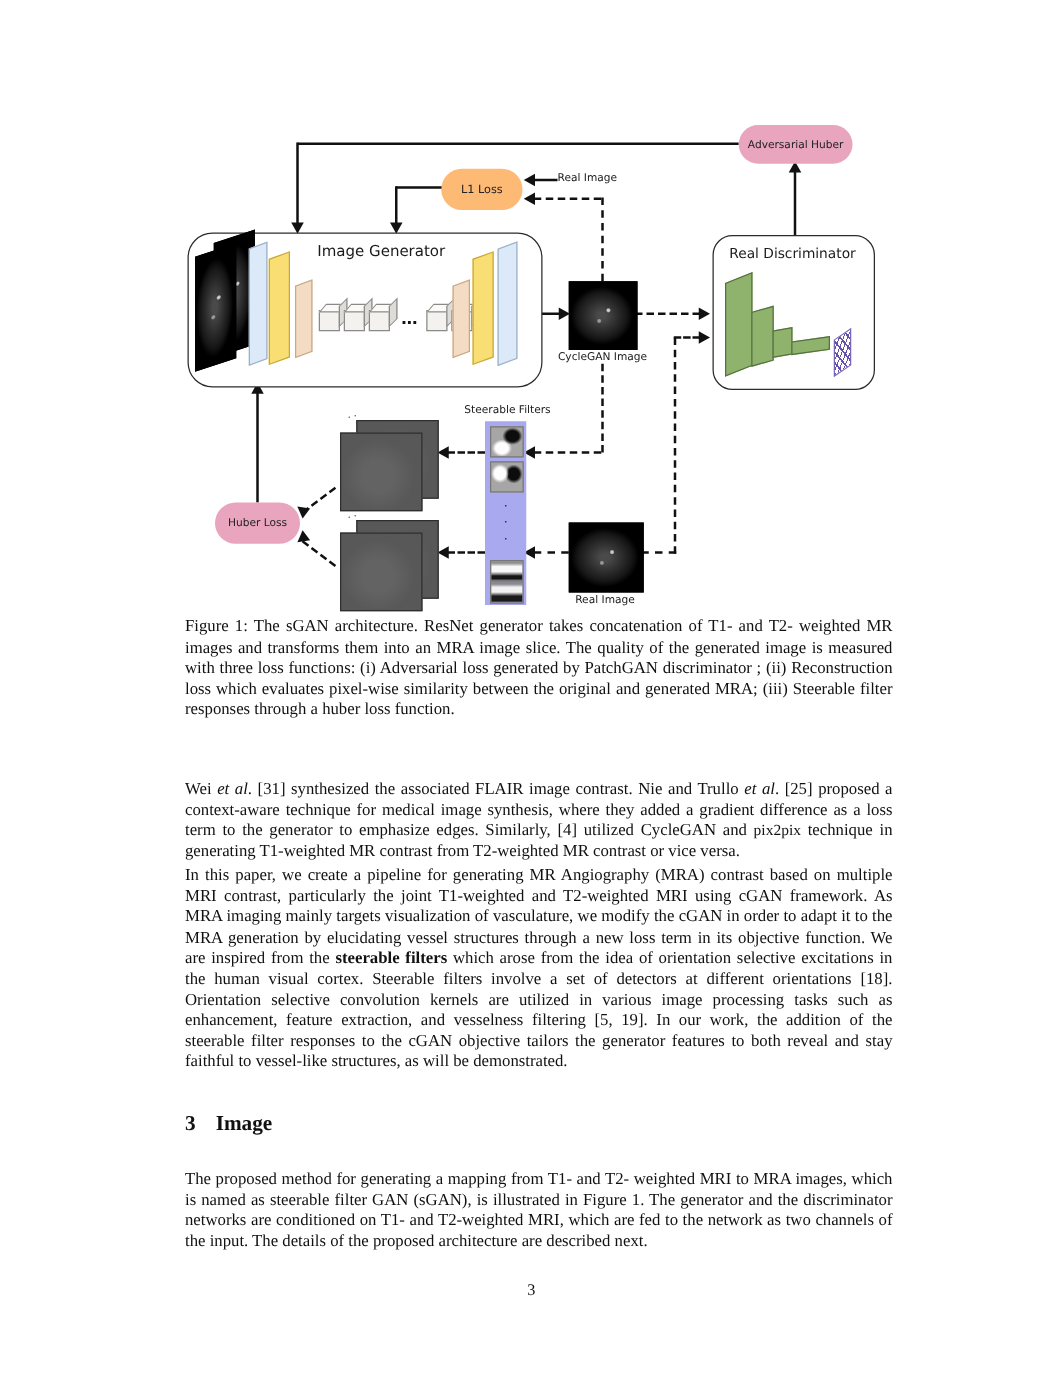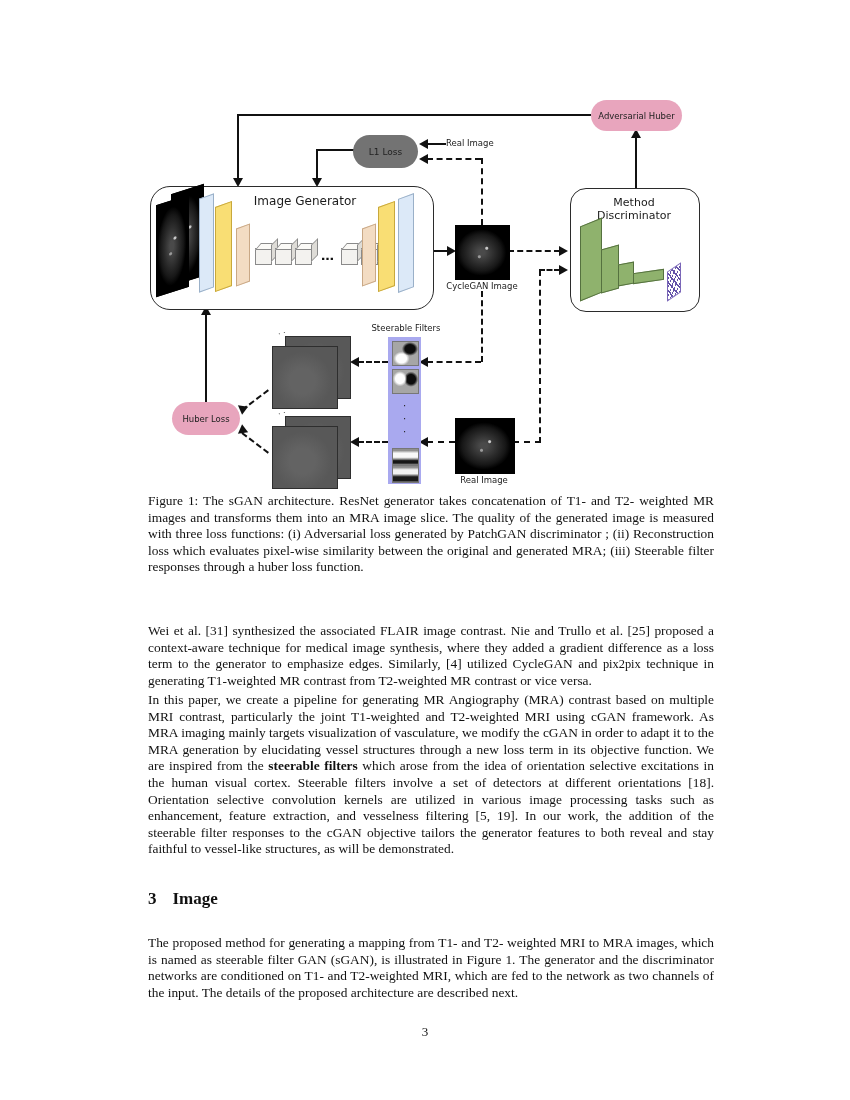"L1 Loss" div.bubble { background: #737373 -> #fdba74 }
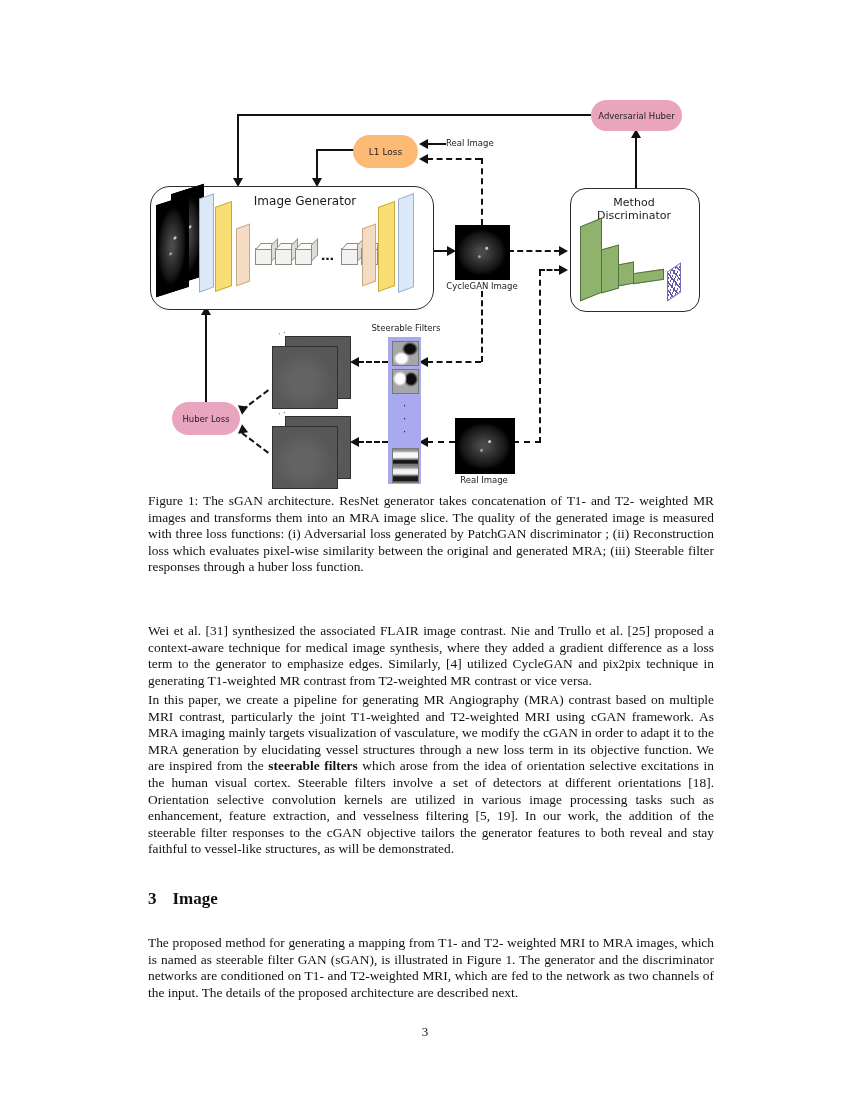"Method Discriminator" div.boxlabel { text: Method -> Real }
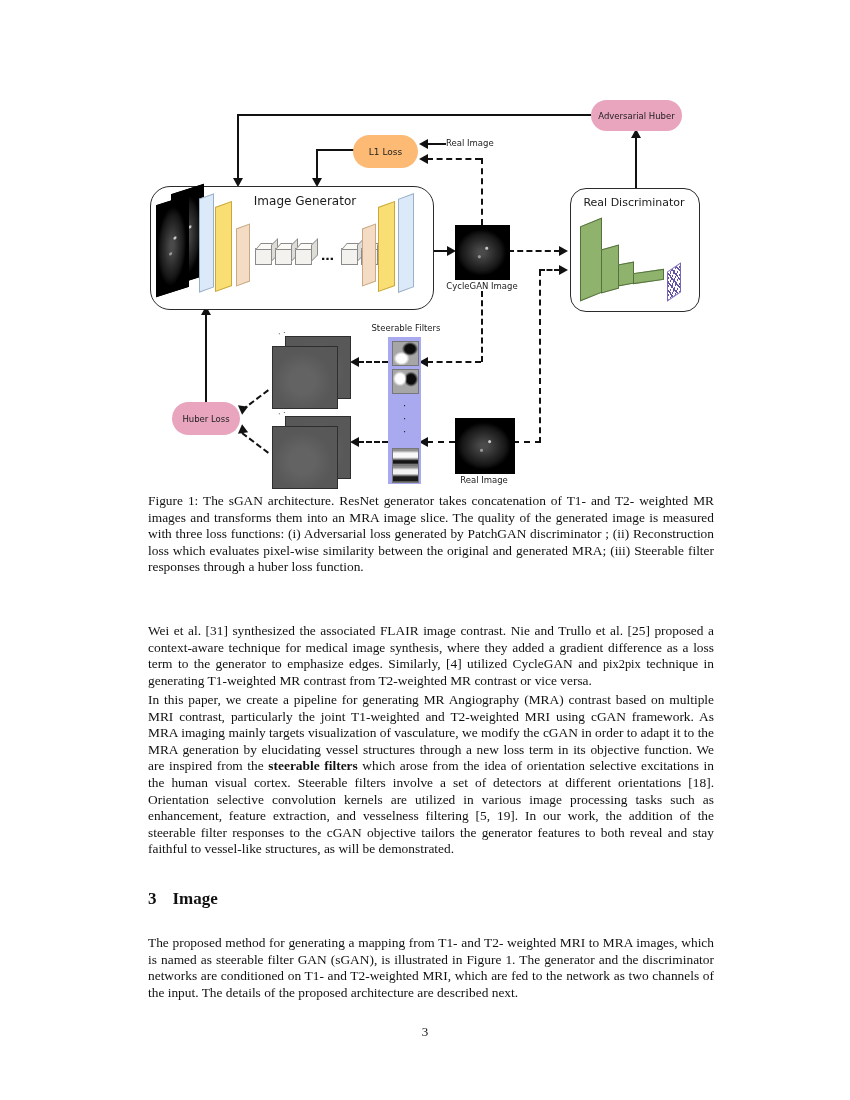"et al" .i { font-style: none -> italic }
